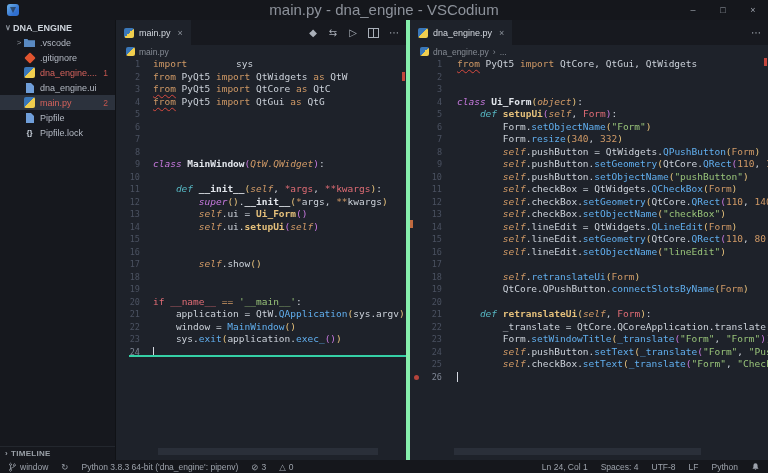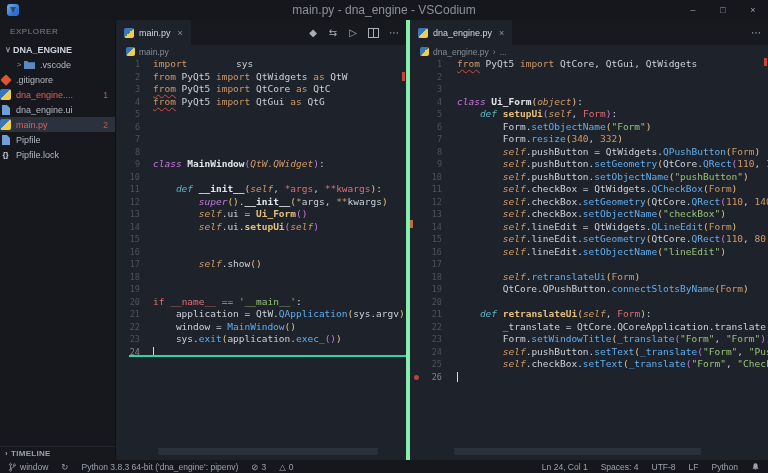"main.py - dna_engine - VSCodium" .wtitle { font-size: 12px -> 15px }
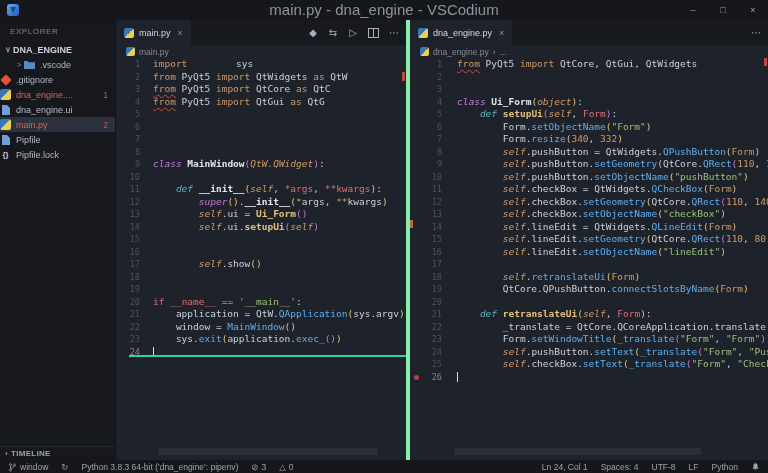"EXPLORER" div.exp-header { html: <div>EXPLORER</div> -> none }
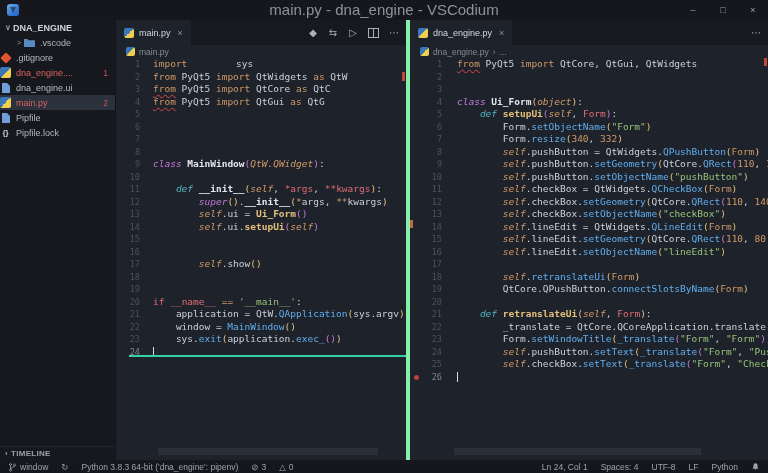".gitignore" .trow.child2 { padding-left: none -> 24px }
